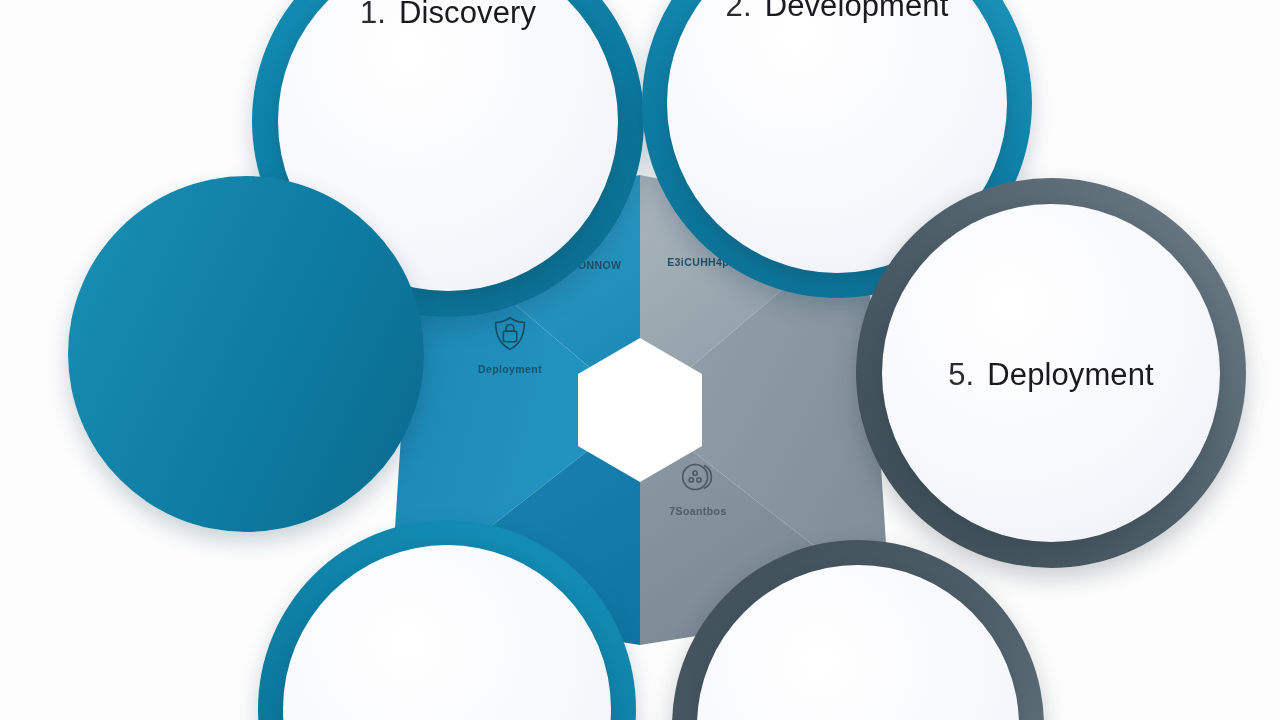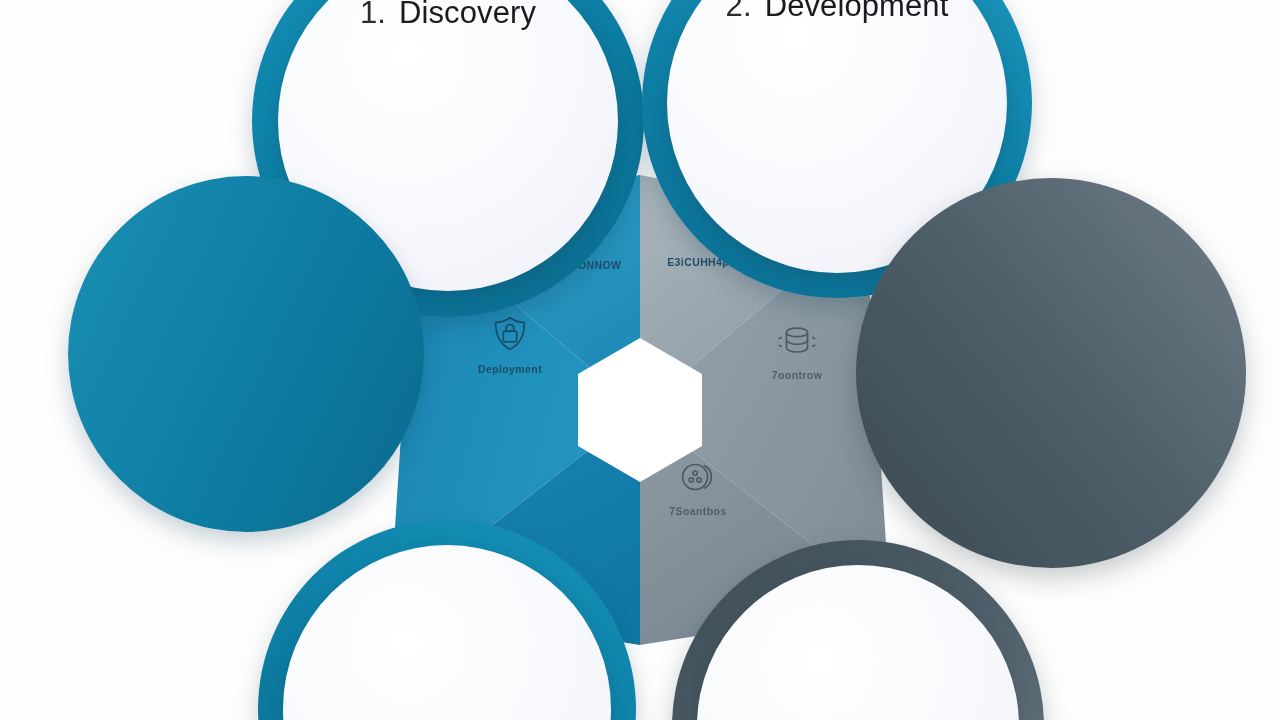"7oontrow" div.seg-item { html: <div> <span> <svg> <ellipse></ellipse> <path></path> <path></path> <path></path> </svg> </span> <span>7oontrow</span> </div> -> none }
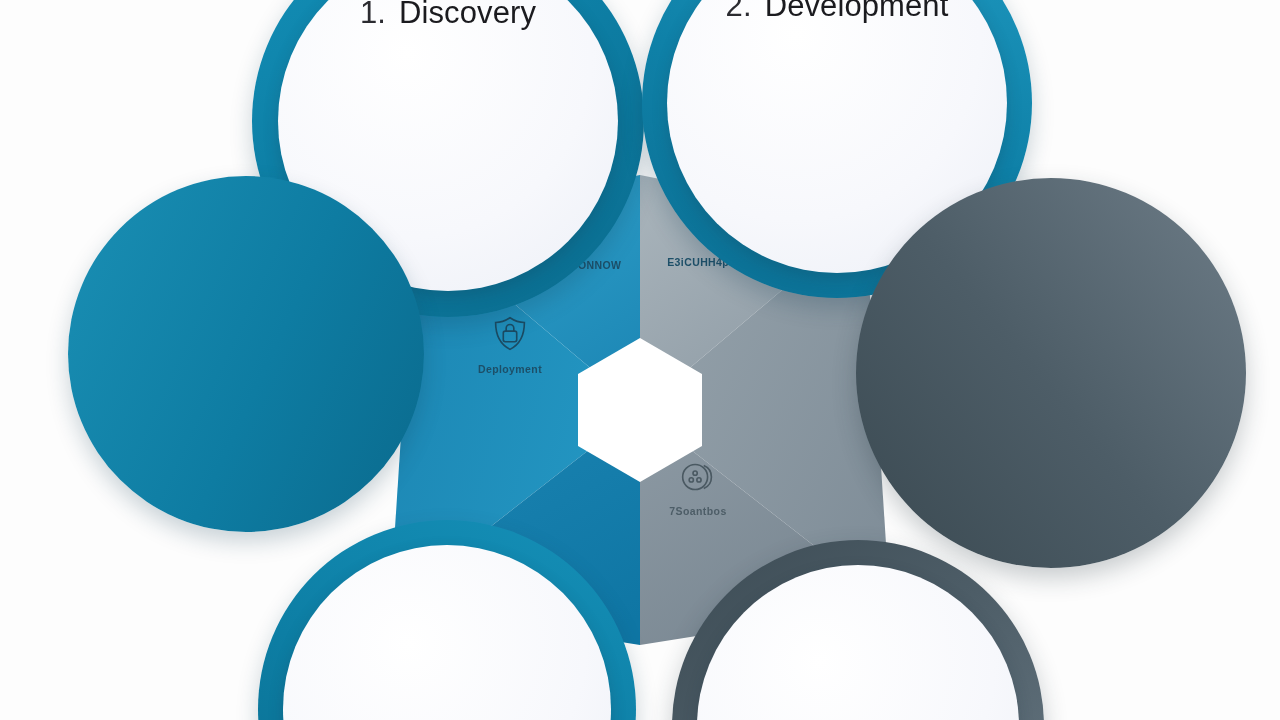"5. Deployment" div.disc { html: none -> <div> <div> <span>5.</span><span>Deployment</span> </div> </div> }
